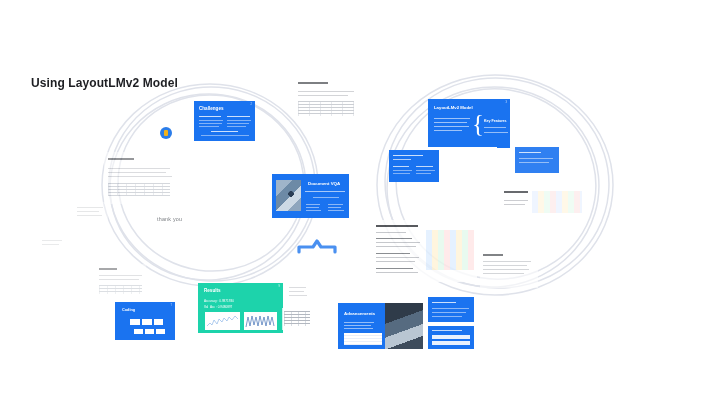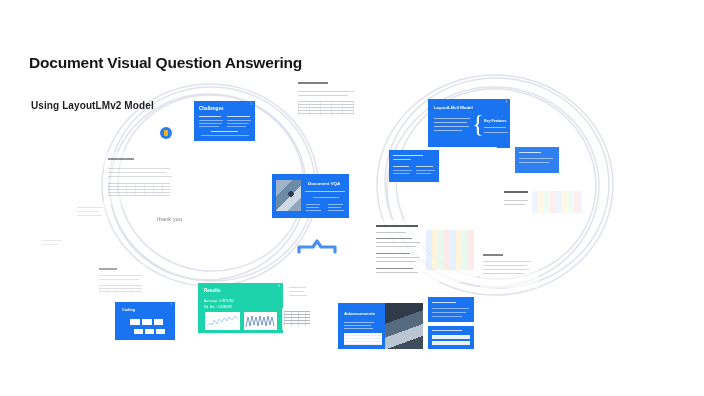"Document Visual Question Answering" div { html: <div>Document Visual Question Answering</div> -> none }
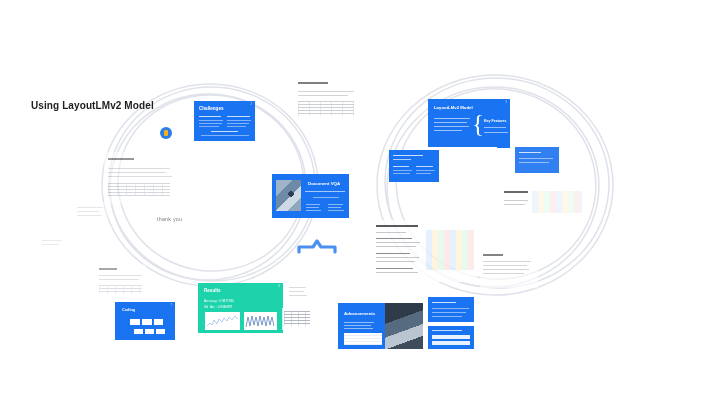"Using LayoutLMv2 Model" #subtitle { font-size: 10px -> 12px; top: 100px -> 76px }
